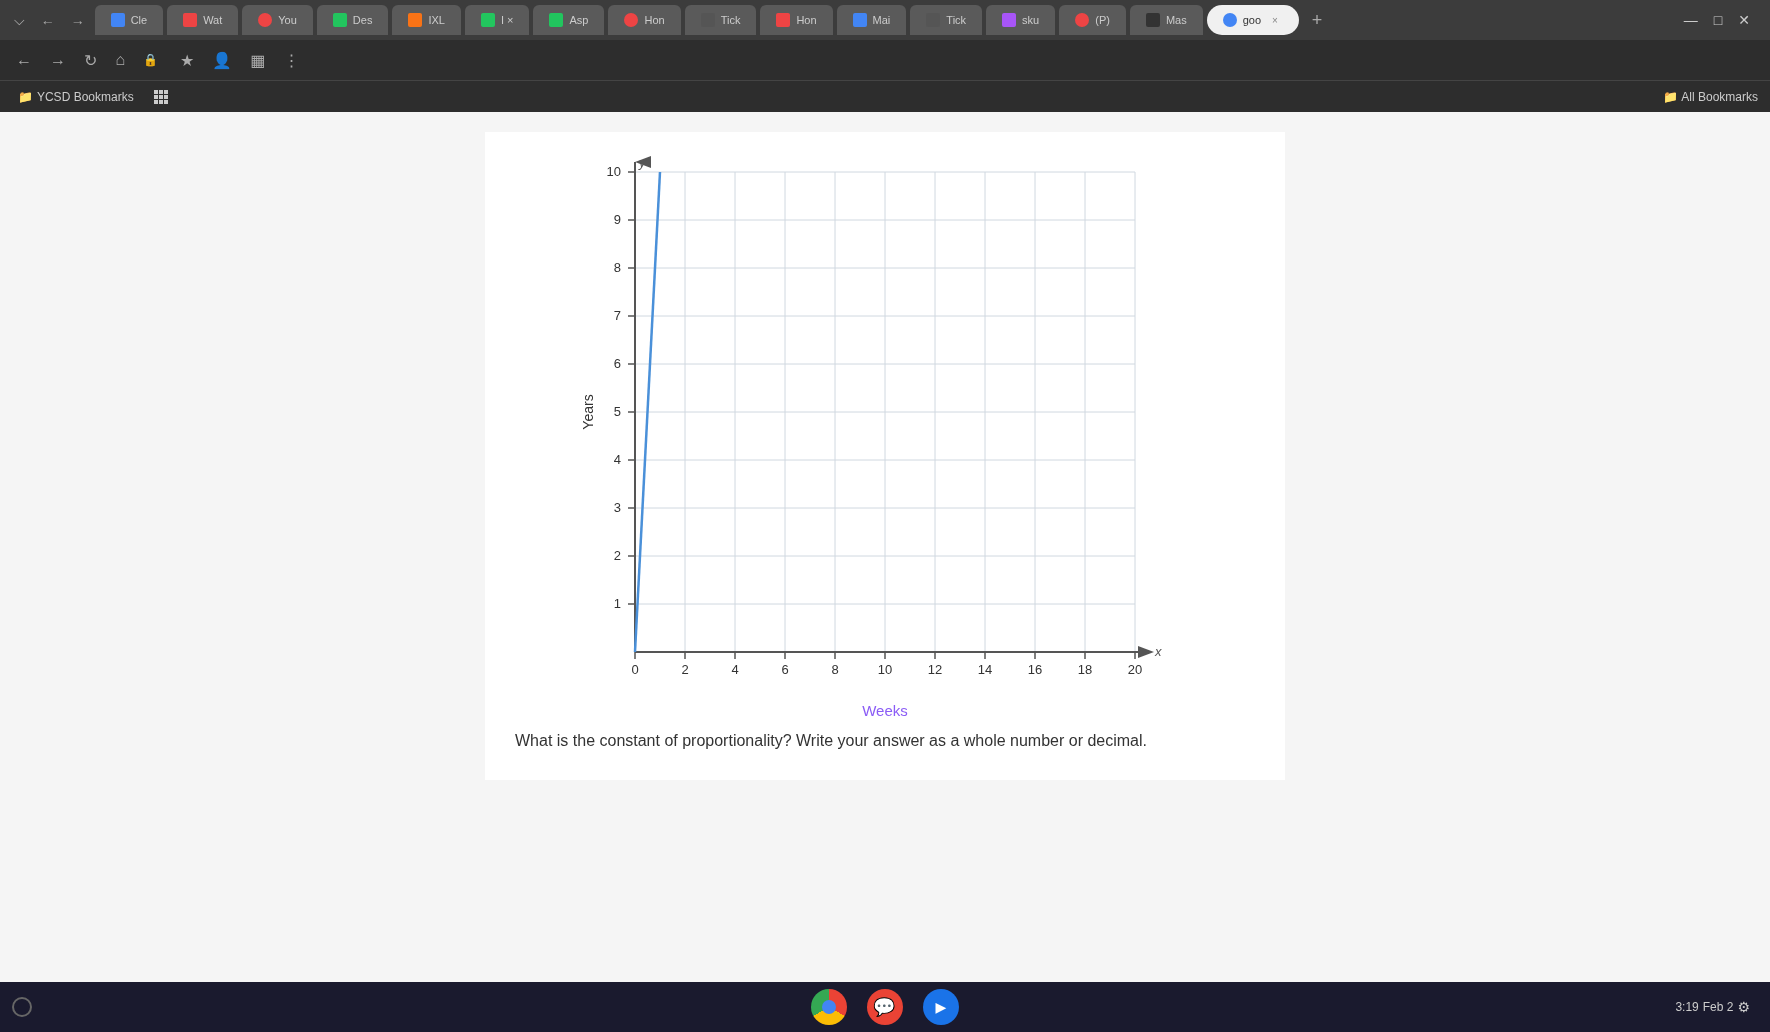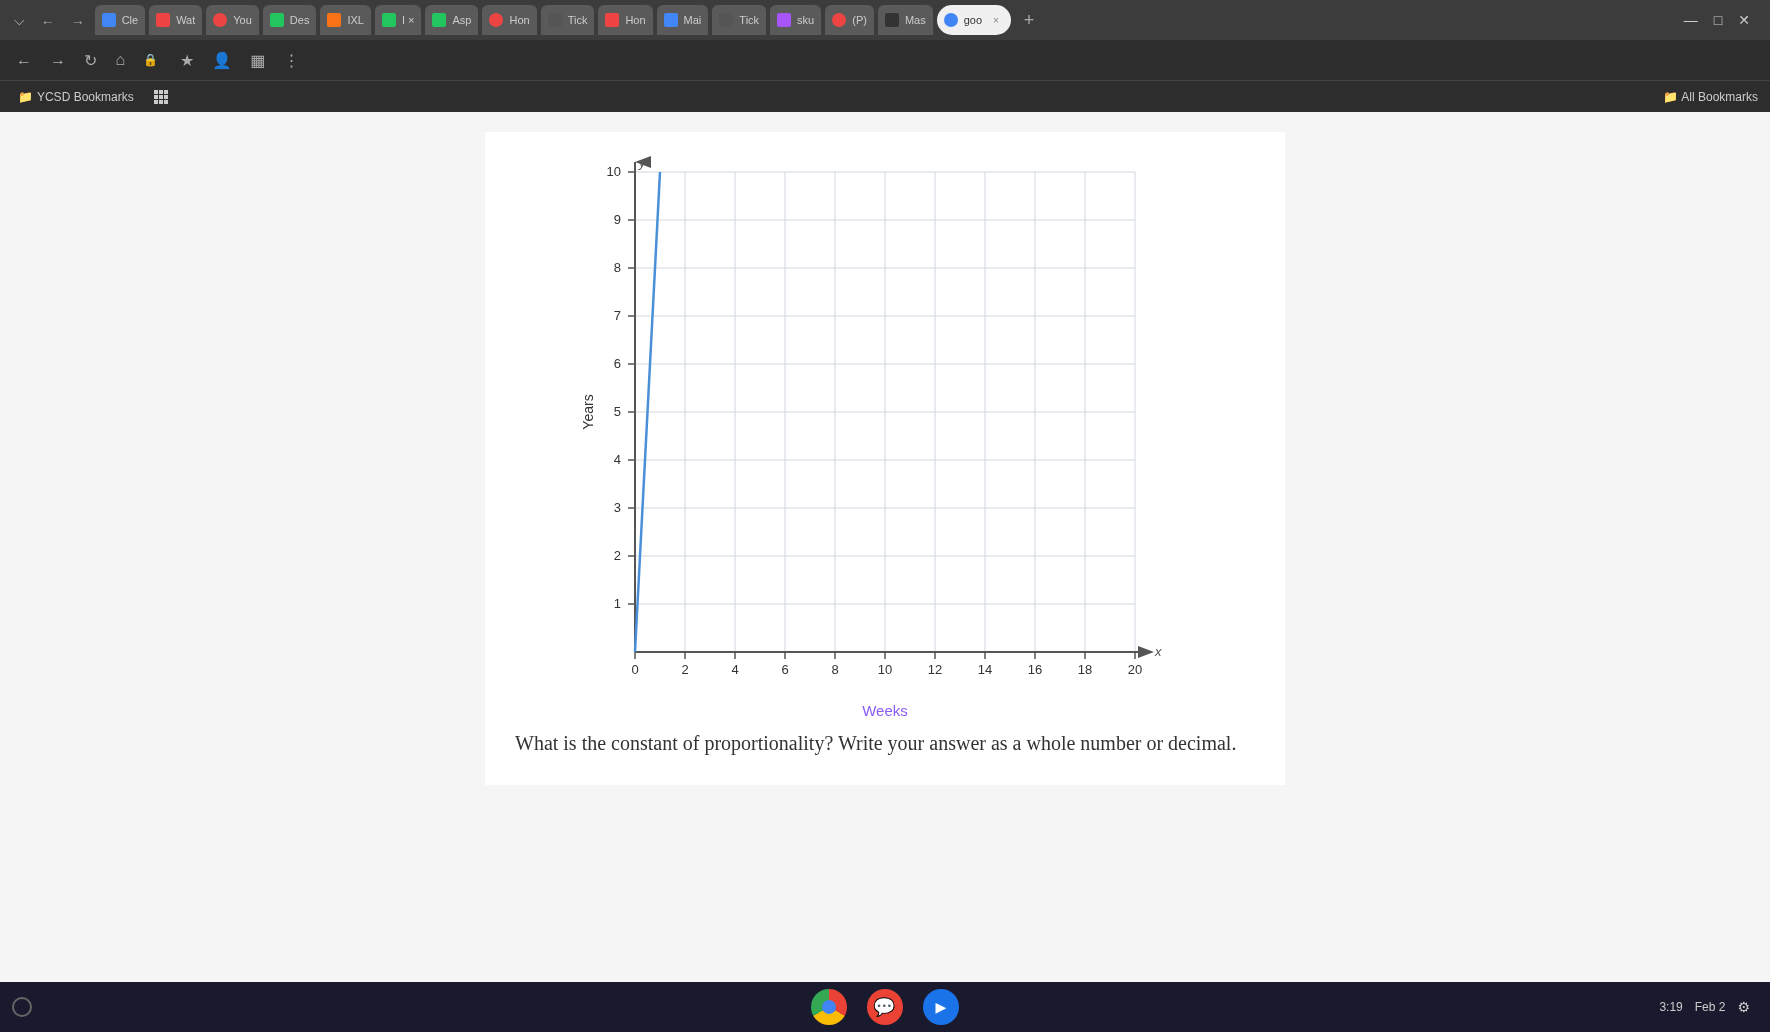"Cle" .tab { padding: 0 7px -> 0 16px }
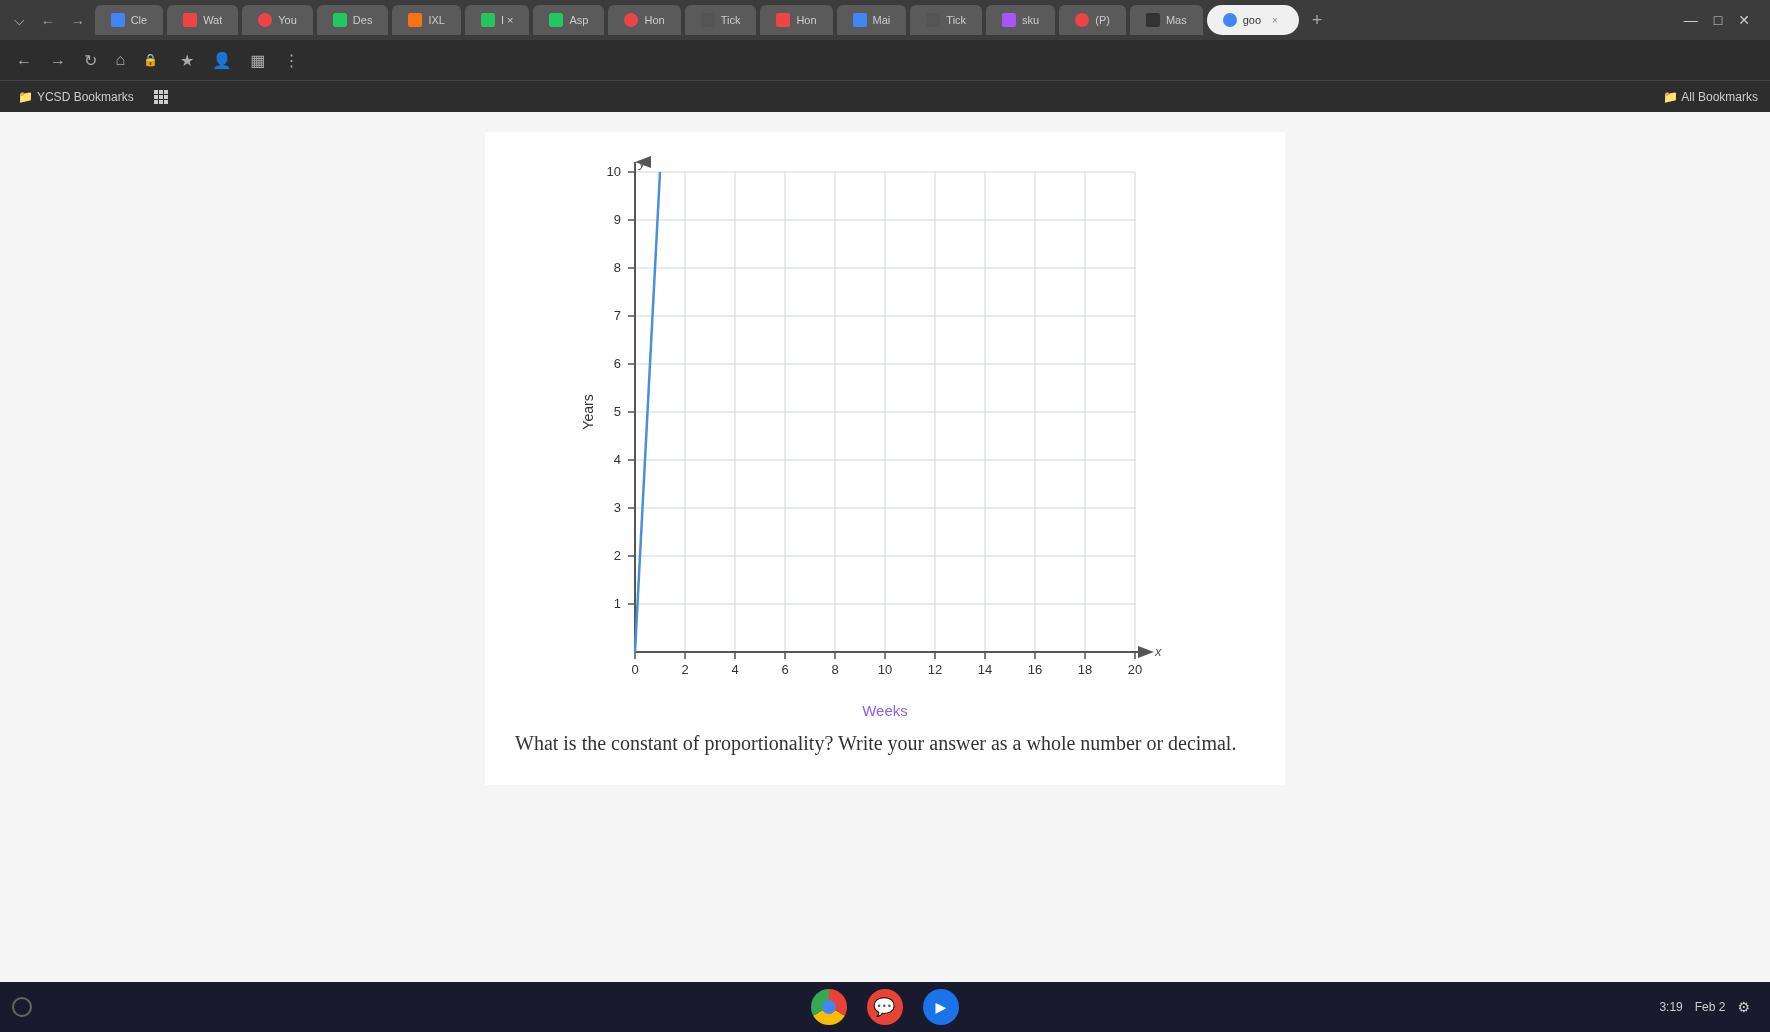"What is the constant of" .question-text { font-family: Liberation Serif, serif -> Liberation Sans, sans-serif; font-size: 20px -> 16px }
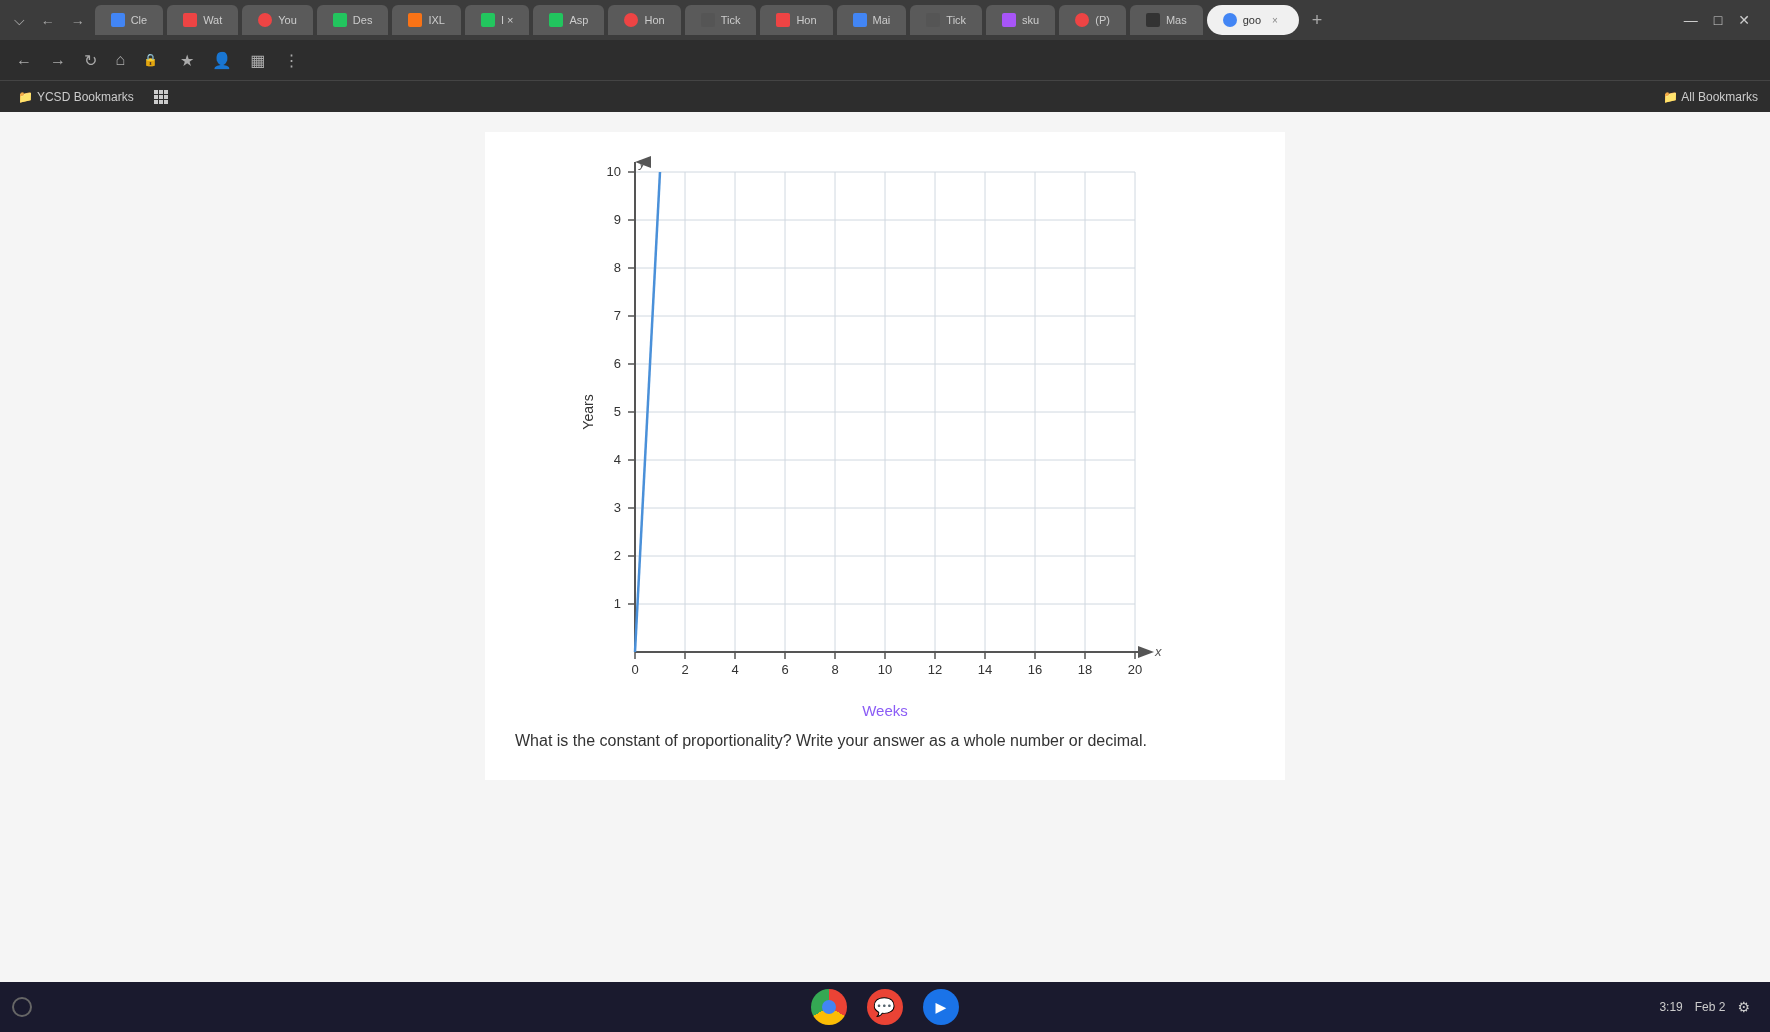"3:19" .taskbar-right { gap: 12px -> 4px }
